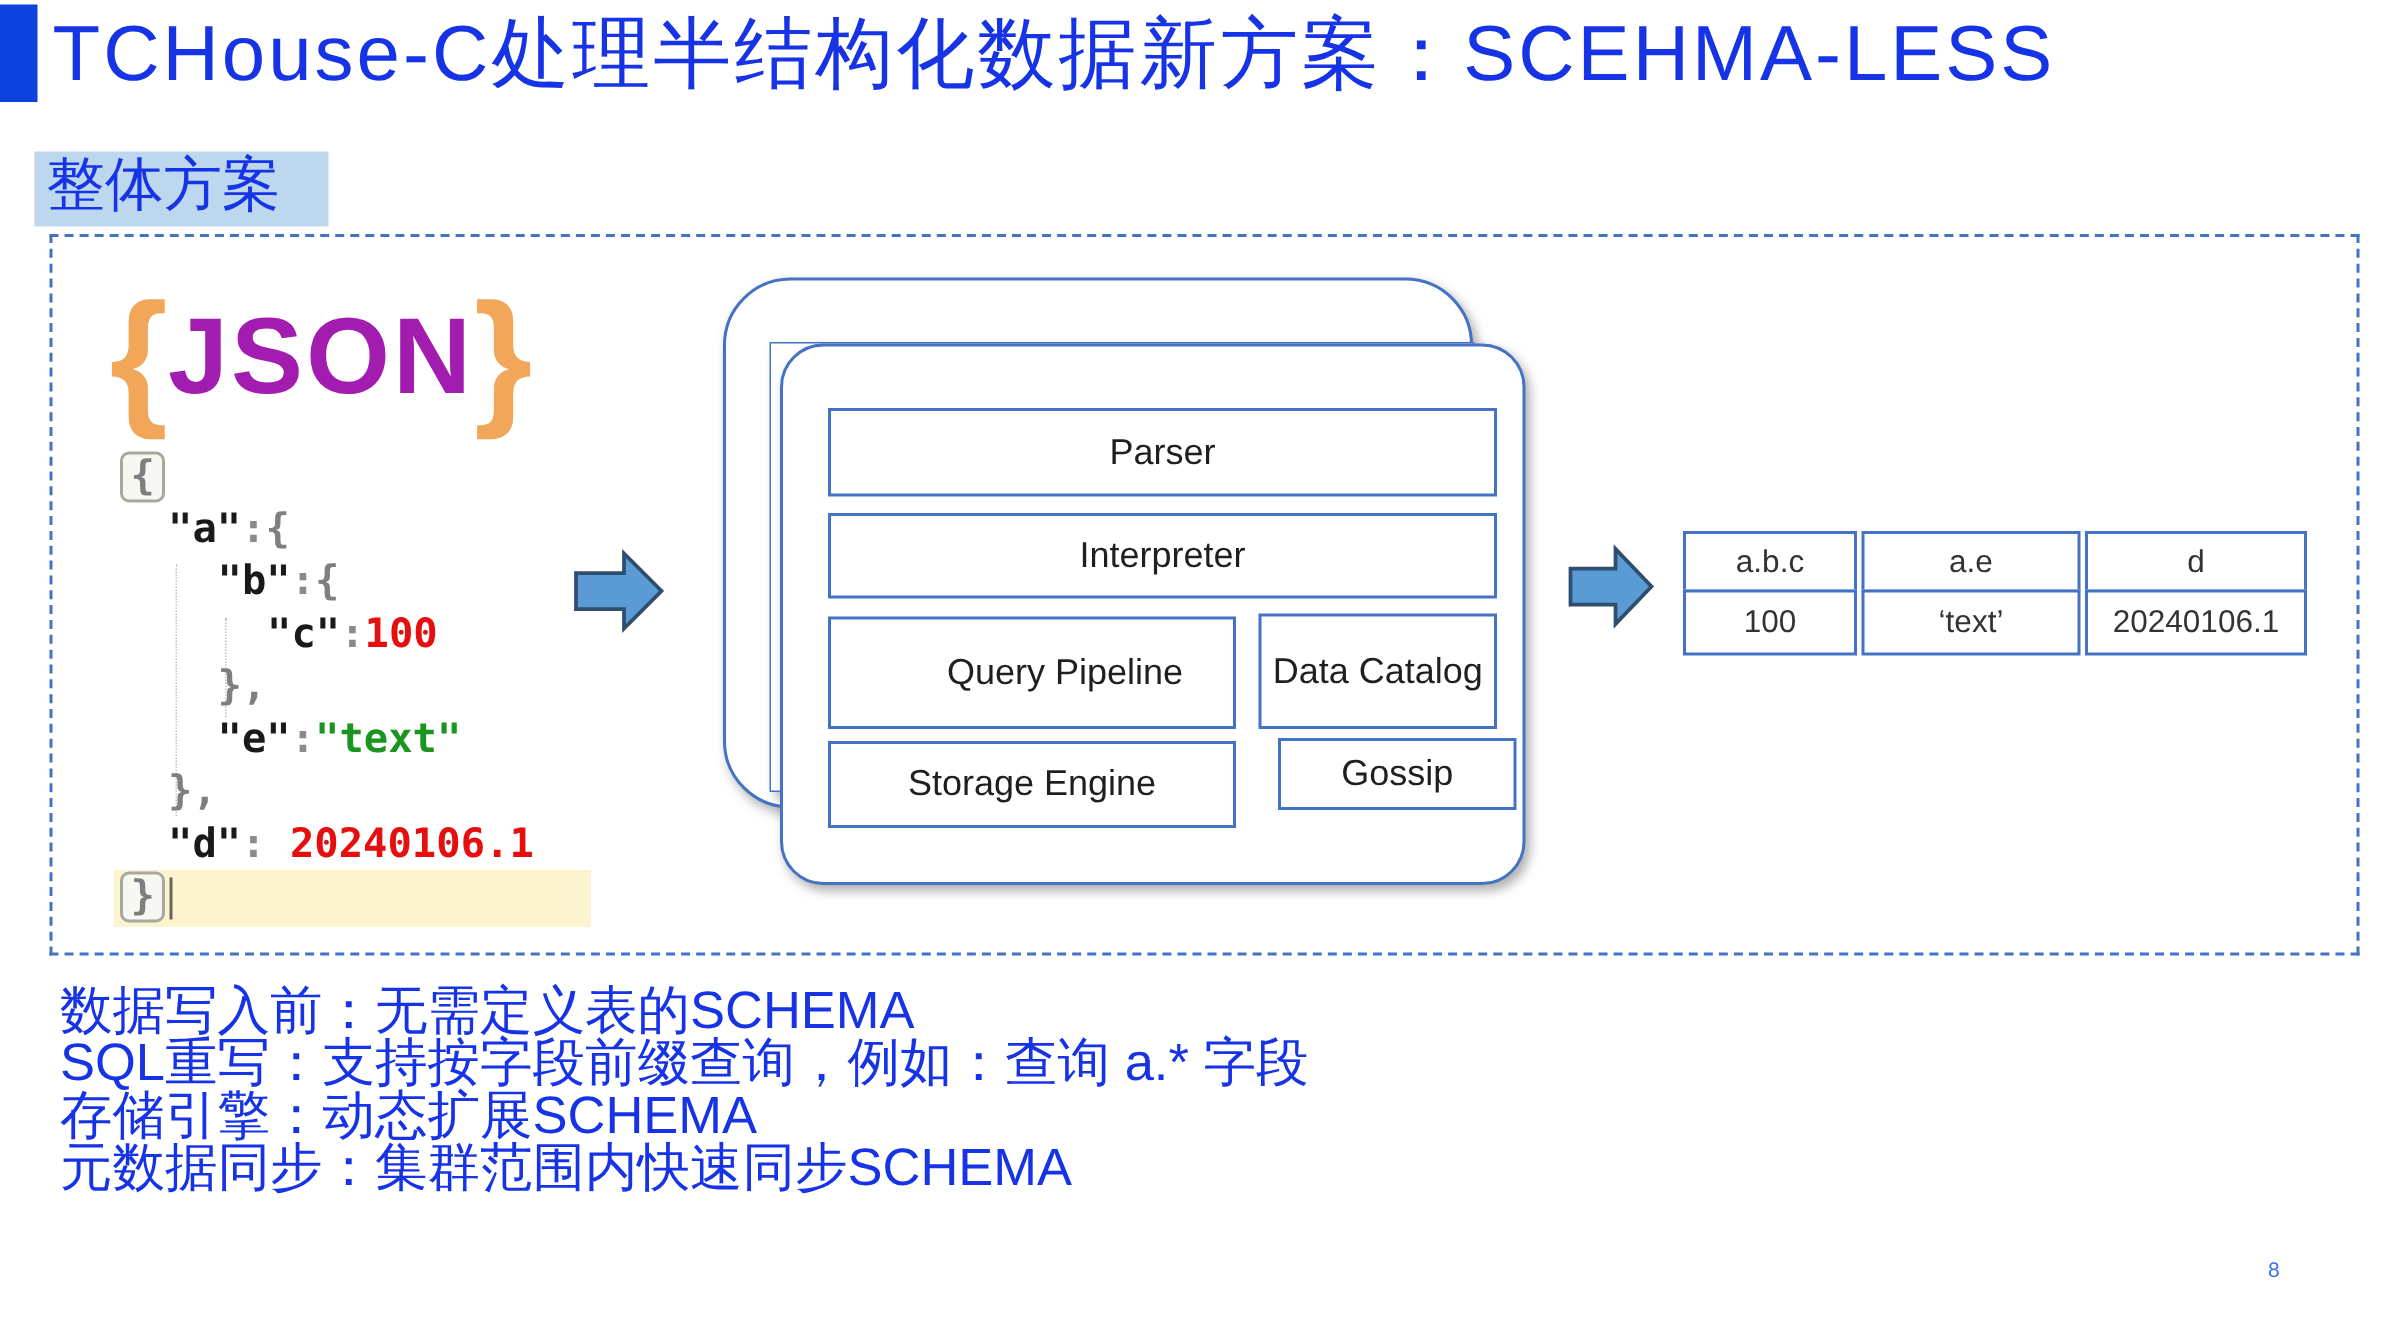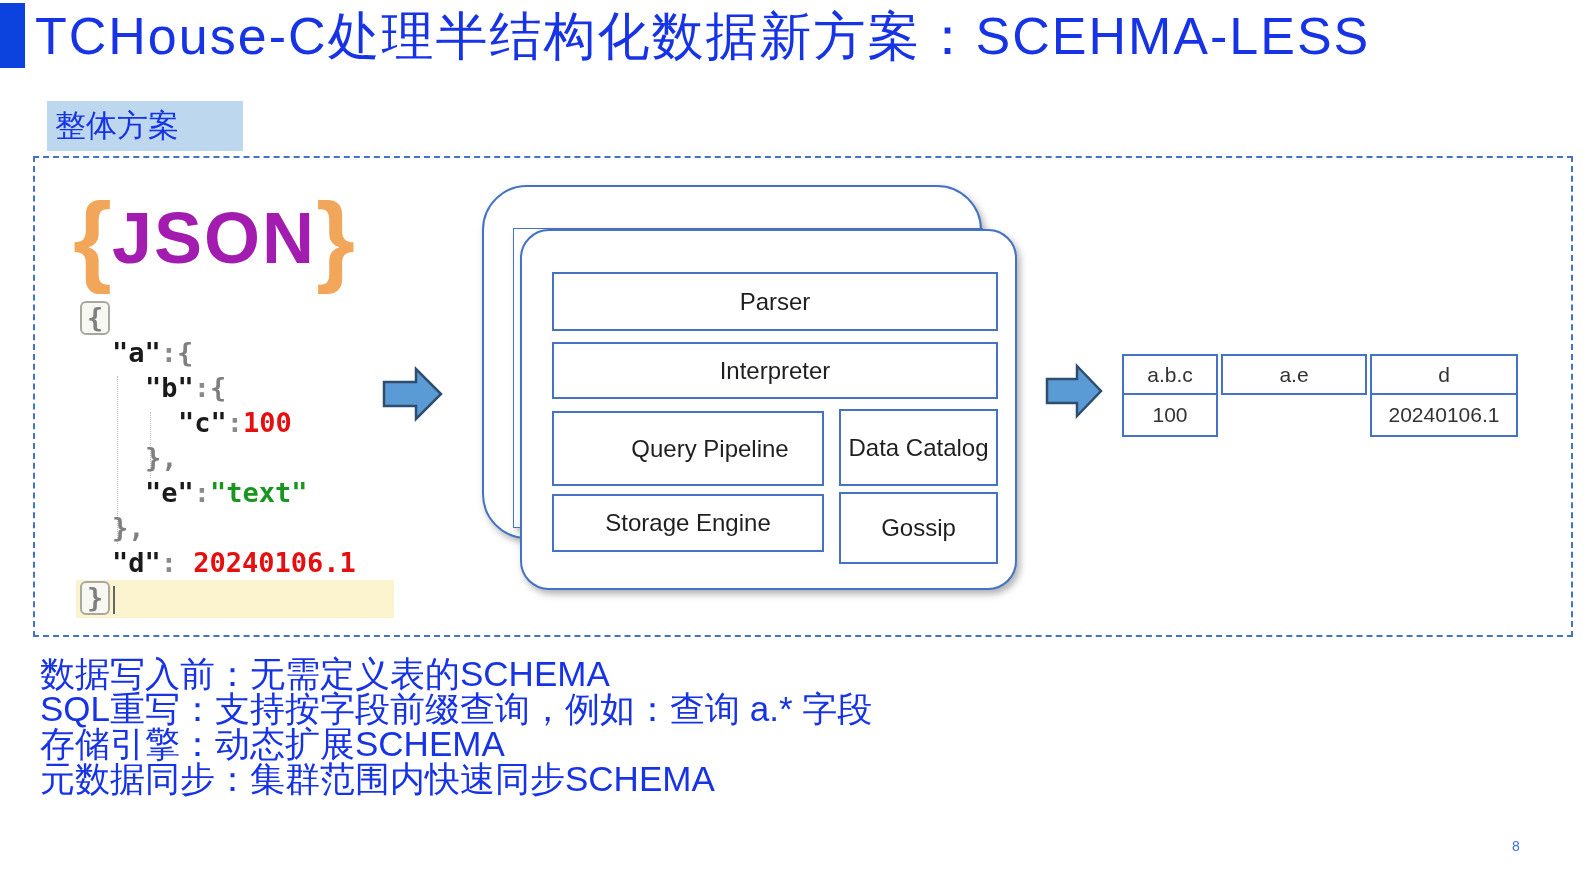"整体方案" .section-label { font-family: none -> Liberation Mono, monospace; font-size: 31px -> 39px; left: 47px -> 23px }
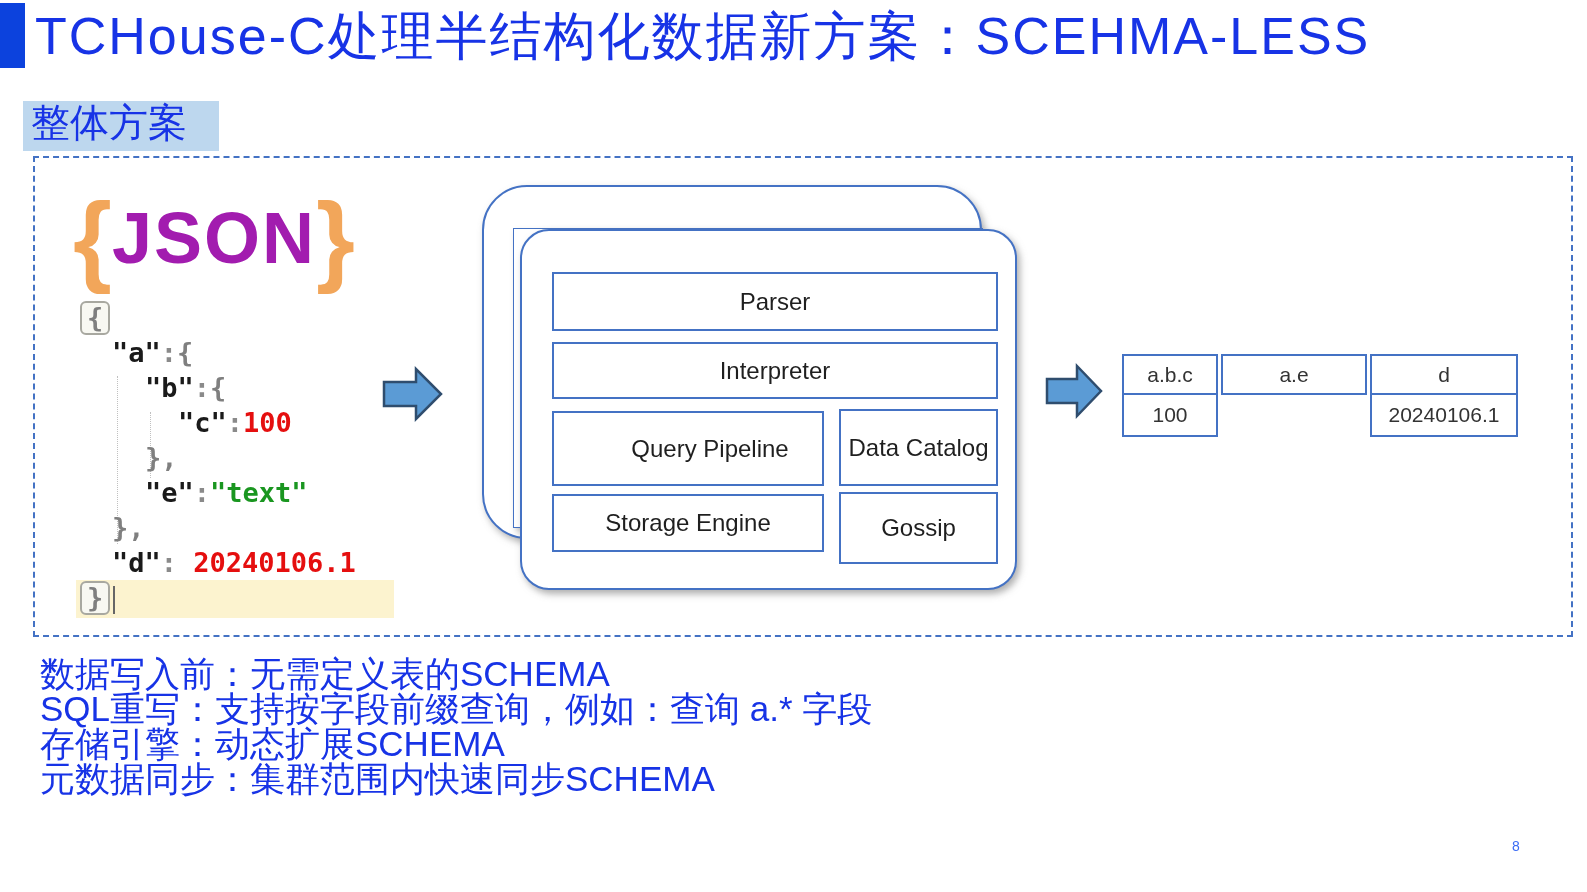"a.b.c" .w1 { width: 96px -> 116px }
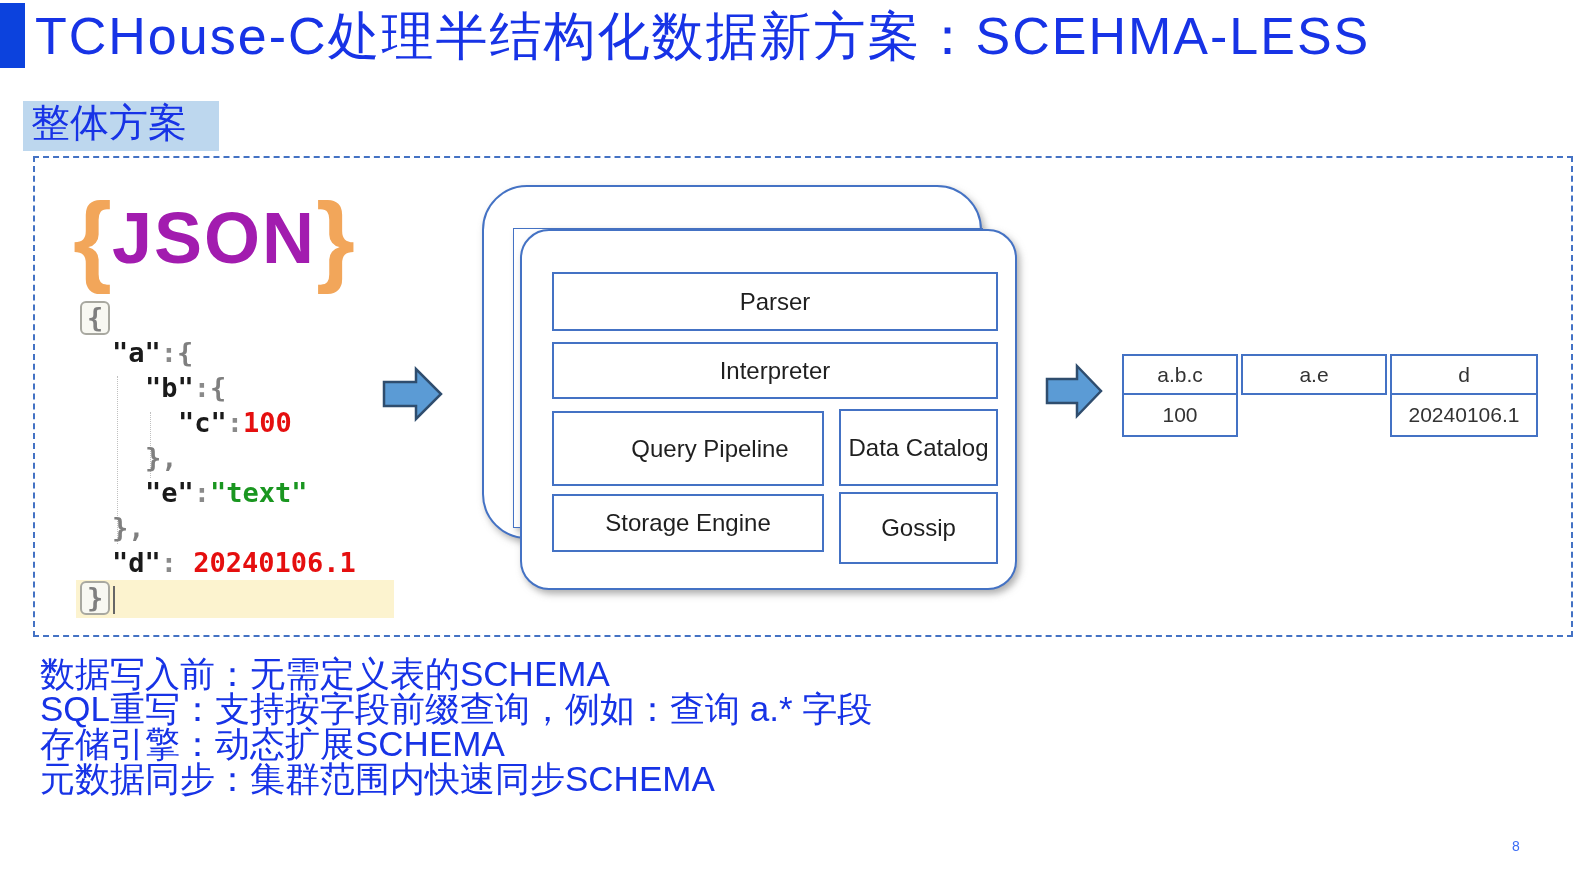"‘text’" div.tcell { html: none -> <div>‘text’</div> }
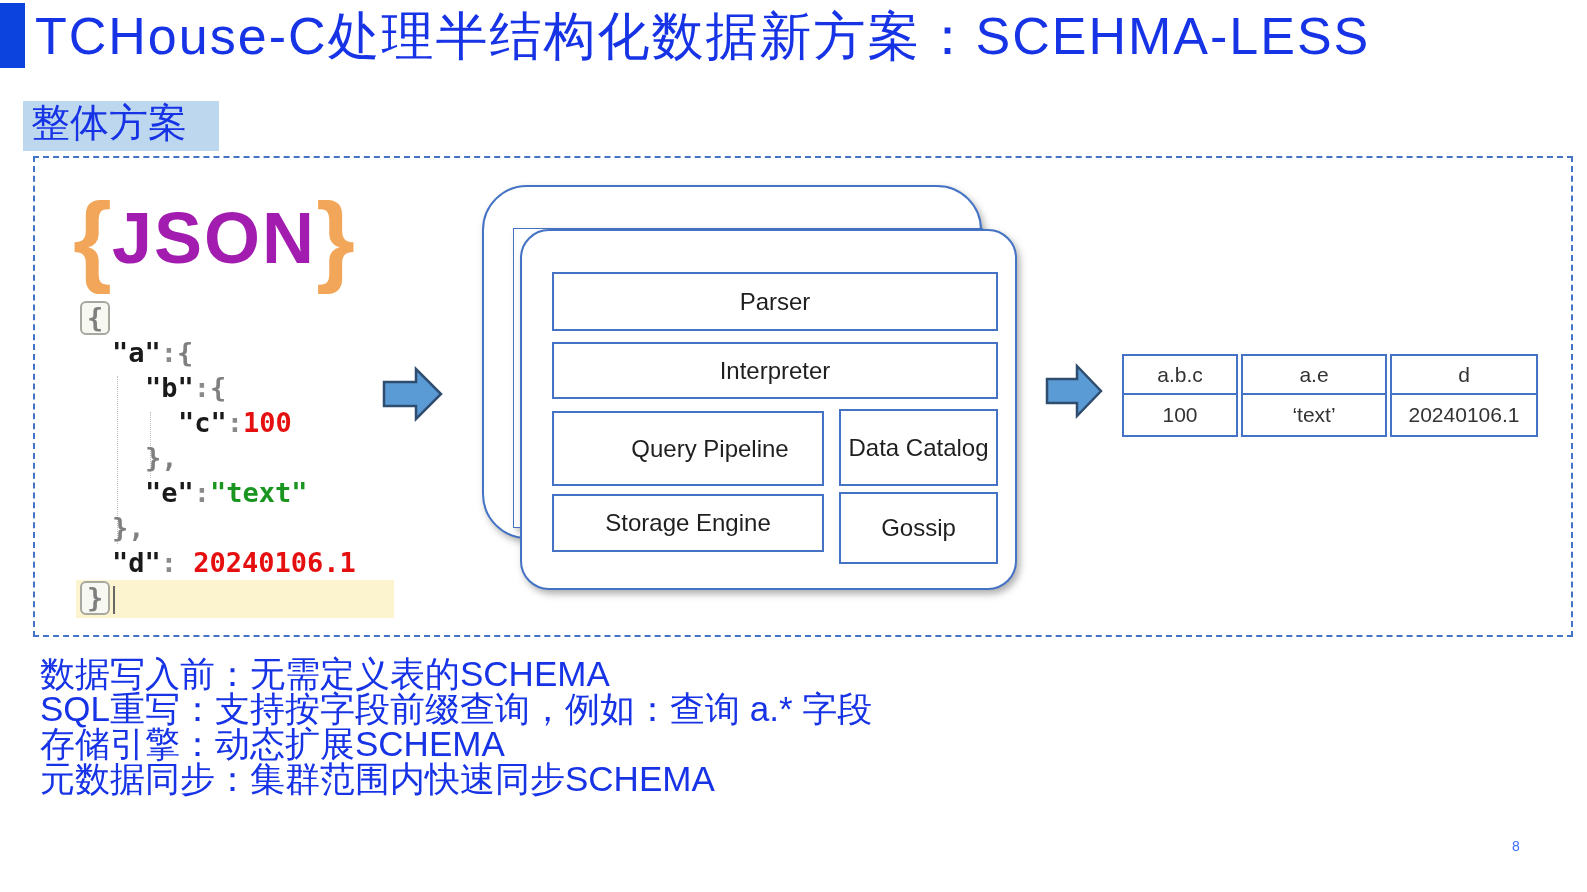"Gossip" .box-gossip { height: 72px -> 48px; left: 317px -> 330px }
